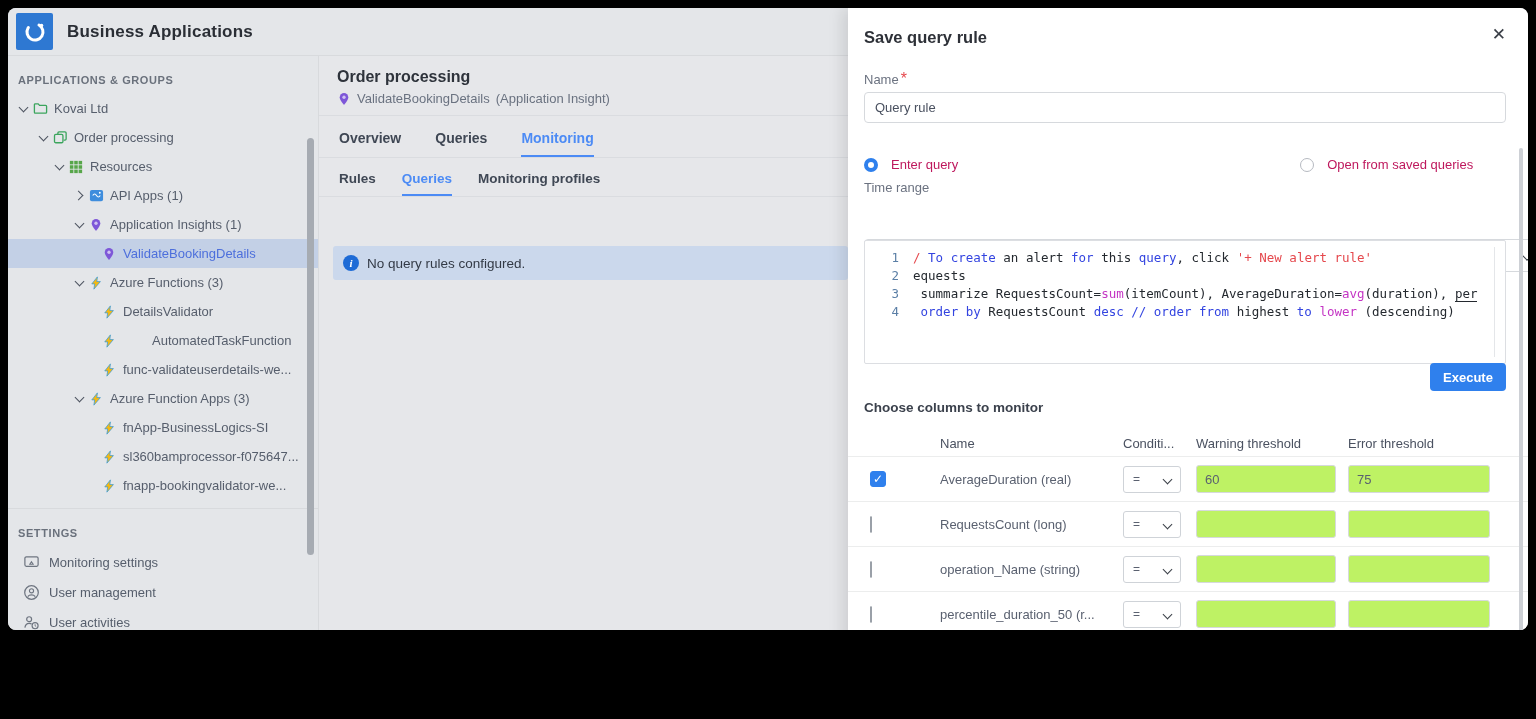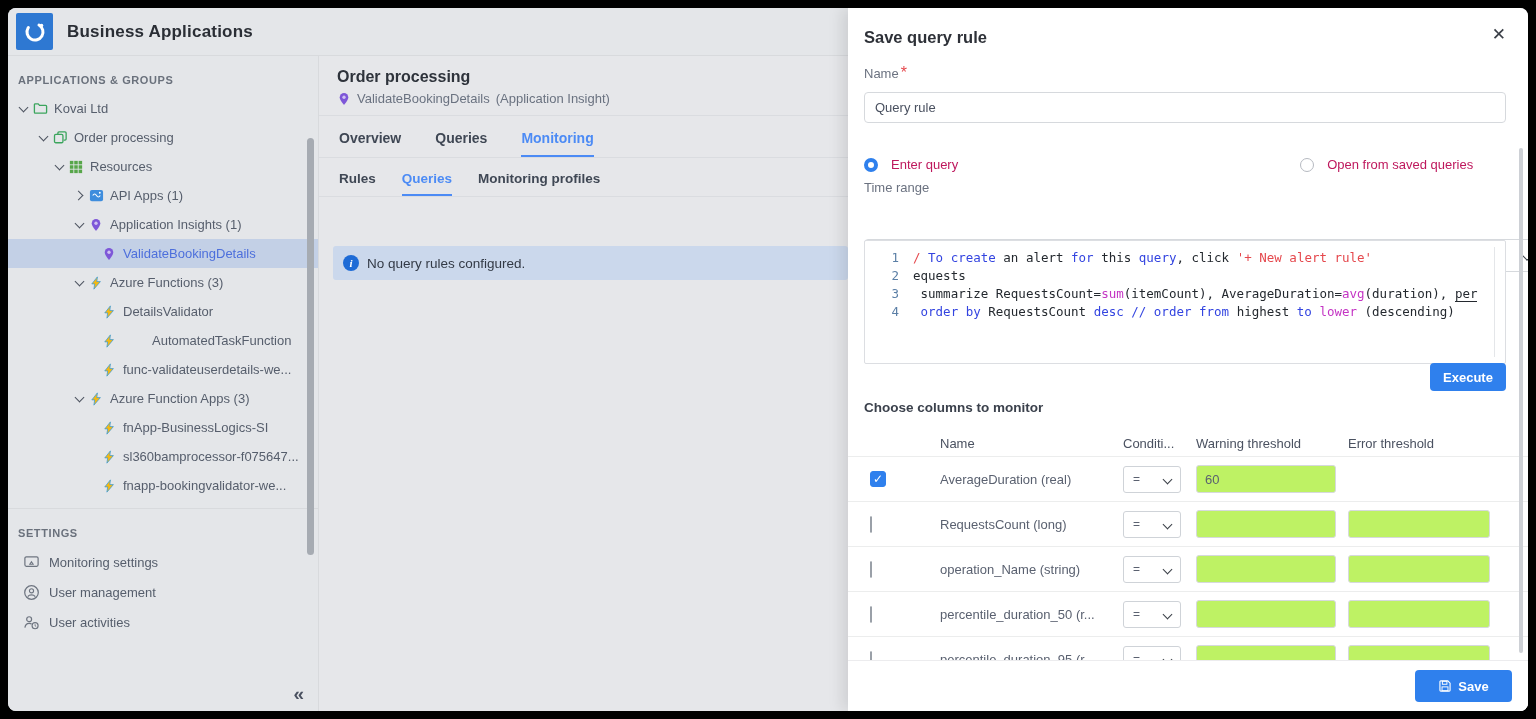"Business Applications" .app { height: 703px -> 622px }
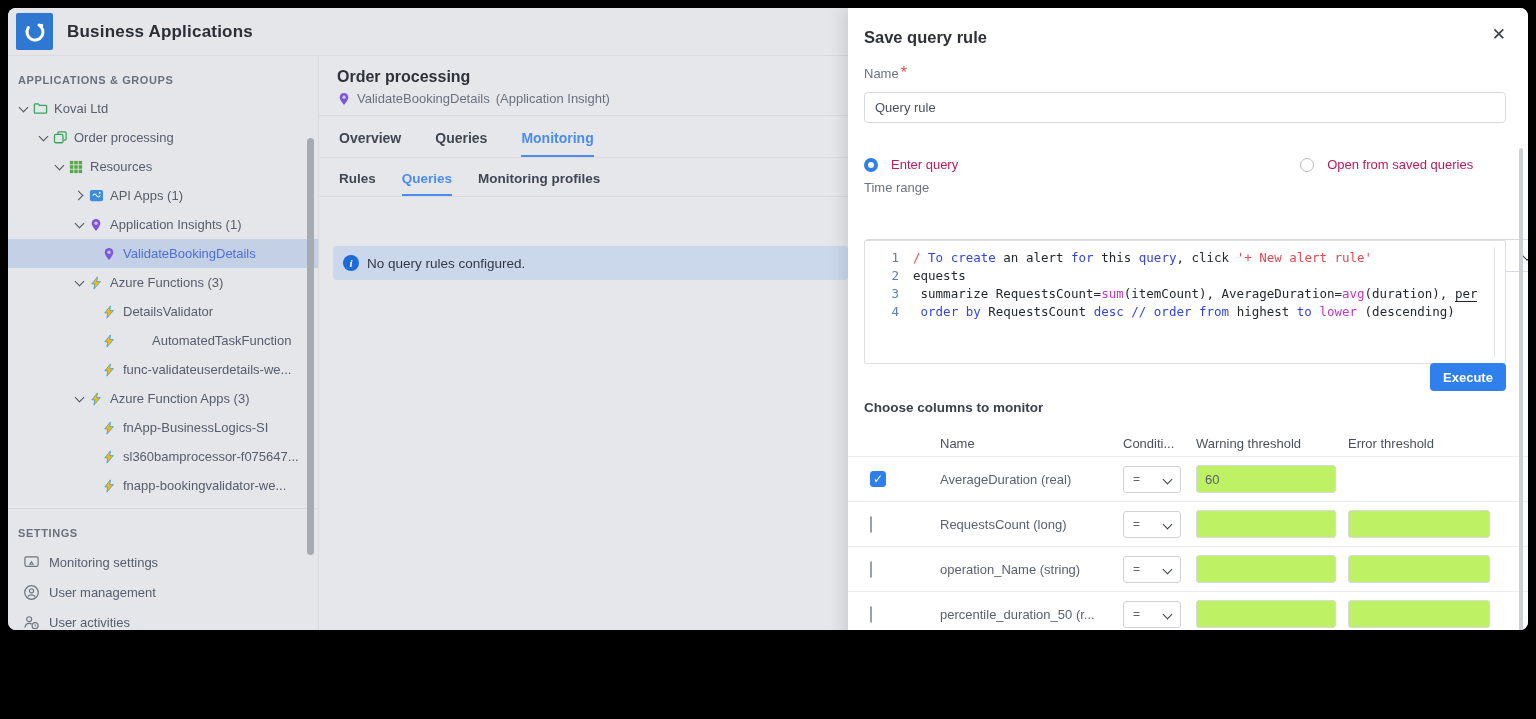"Name *" div.fld { top: 56px -> 62px }
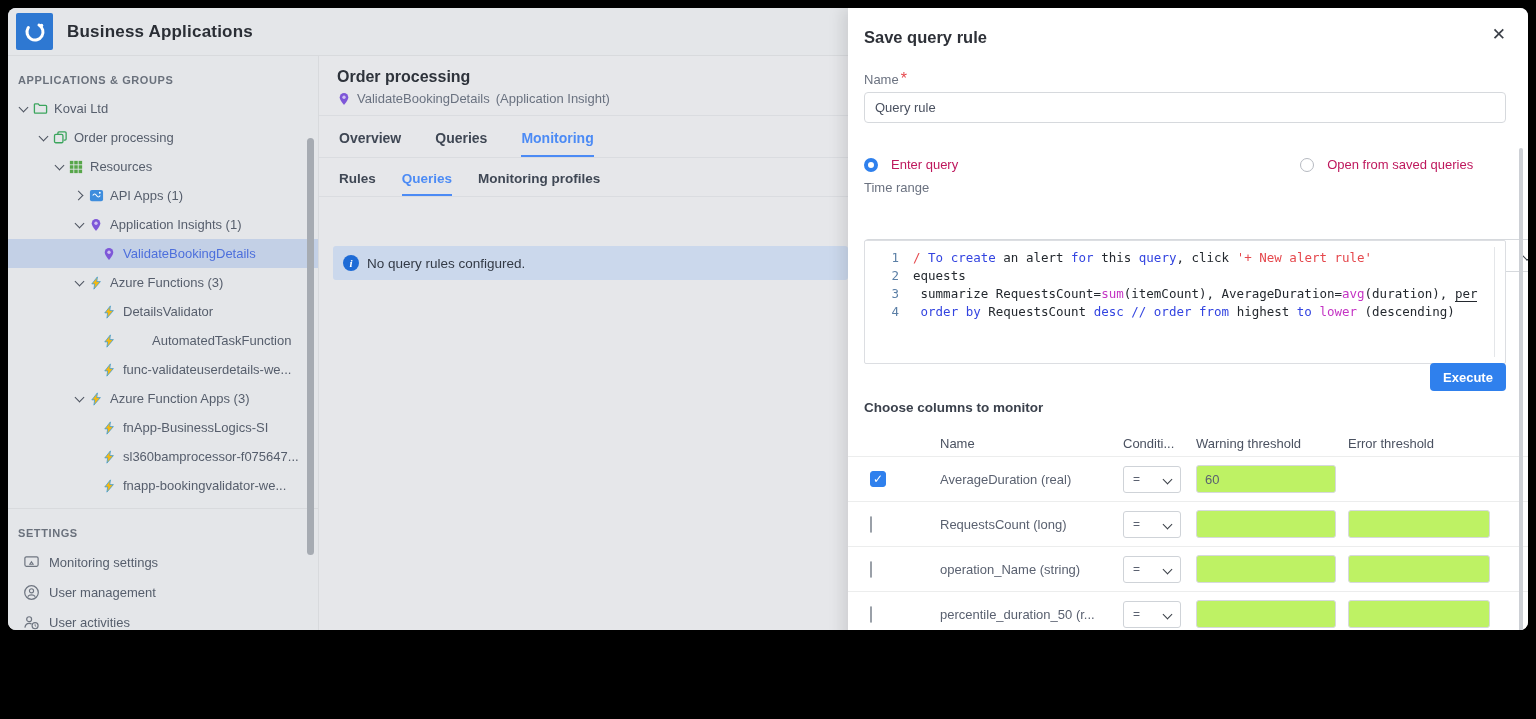"75" span { html: none -> <span><input></span> }
